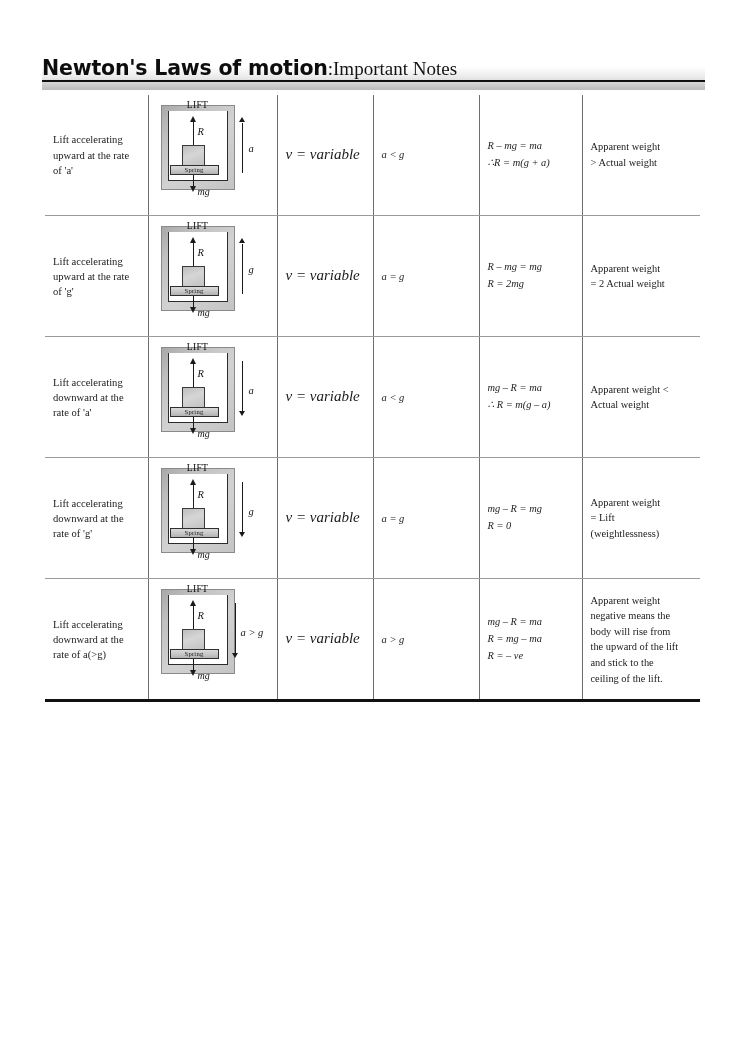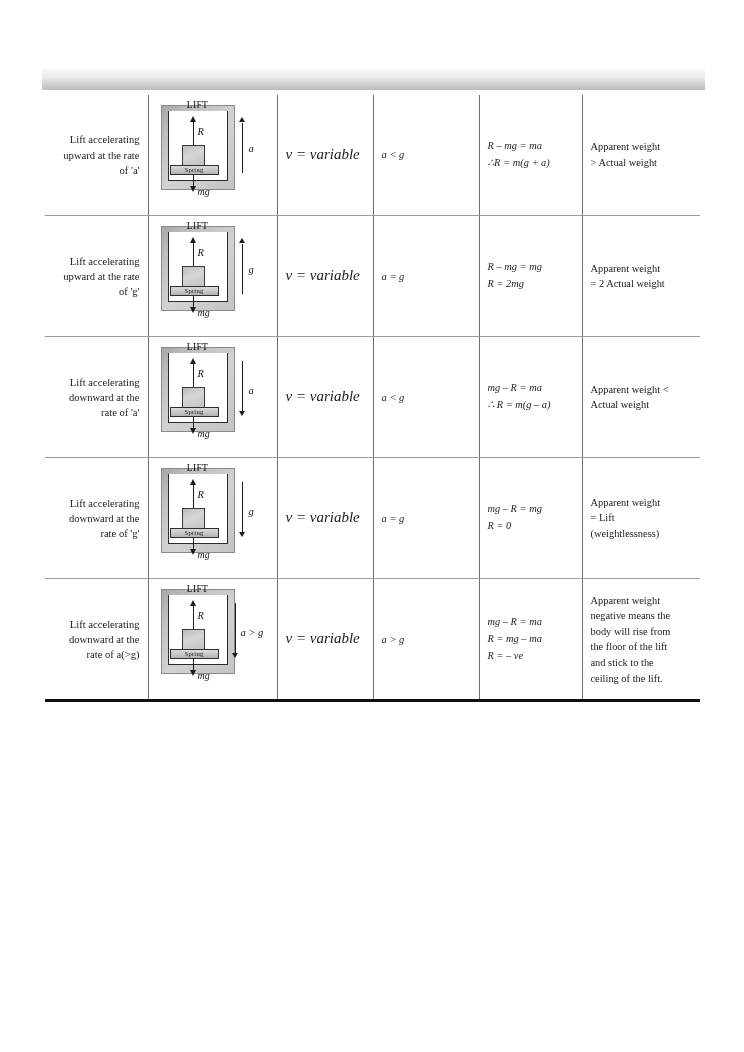"Newton's Laws of motion:Important Notes" div.title-wrap { html: none -> <div> <span>Newton's Laws of motion</span><span>:Important Notes</span> </div> }
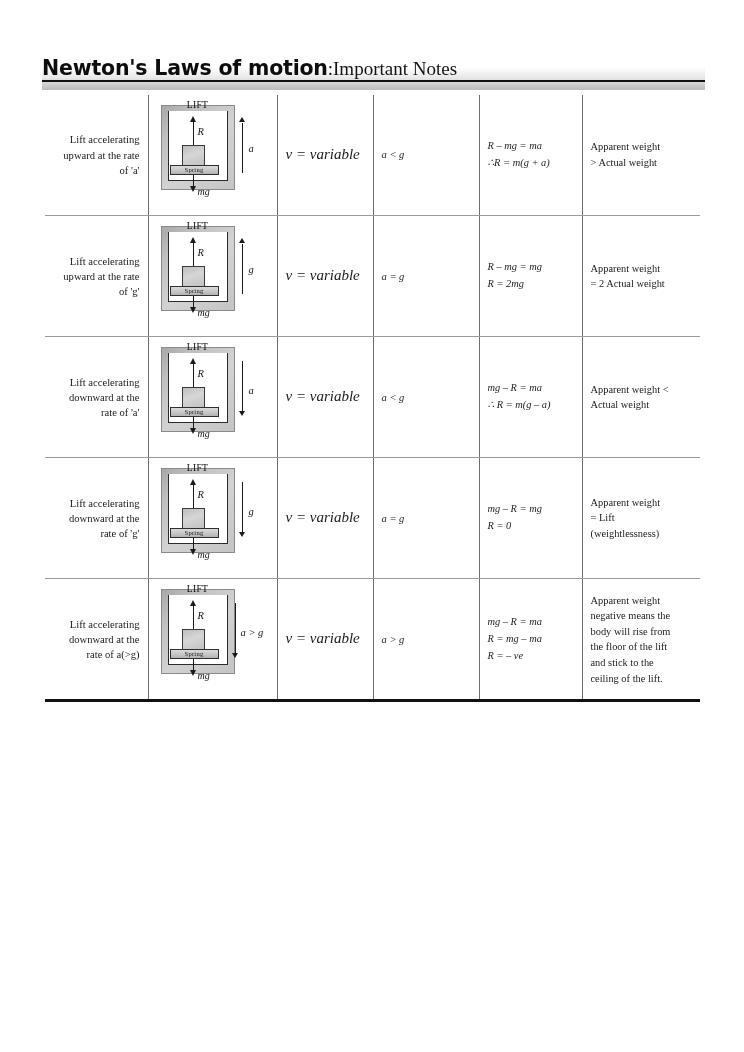"Lift accelerating upward at the" .tbl td.first { text-align: right -> none }
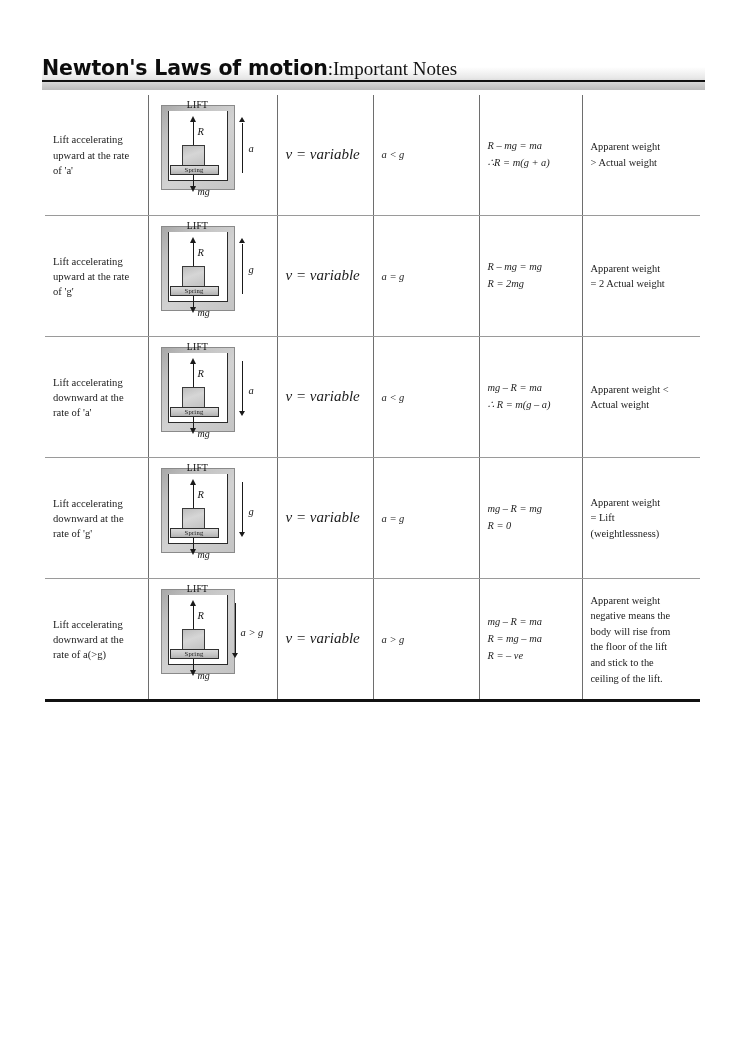"the floor of the lift" div.res { text: floor -> upward }
